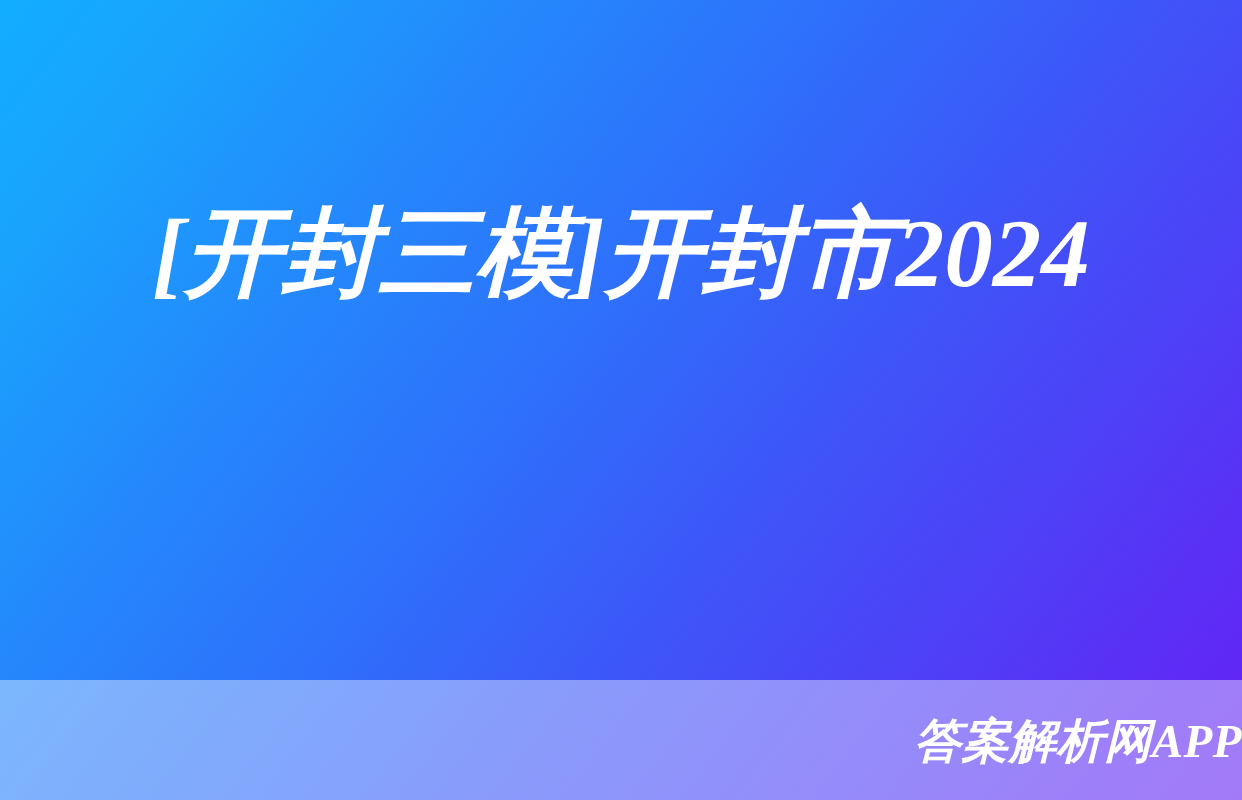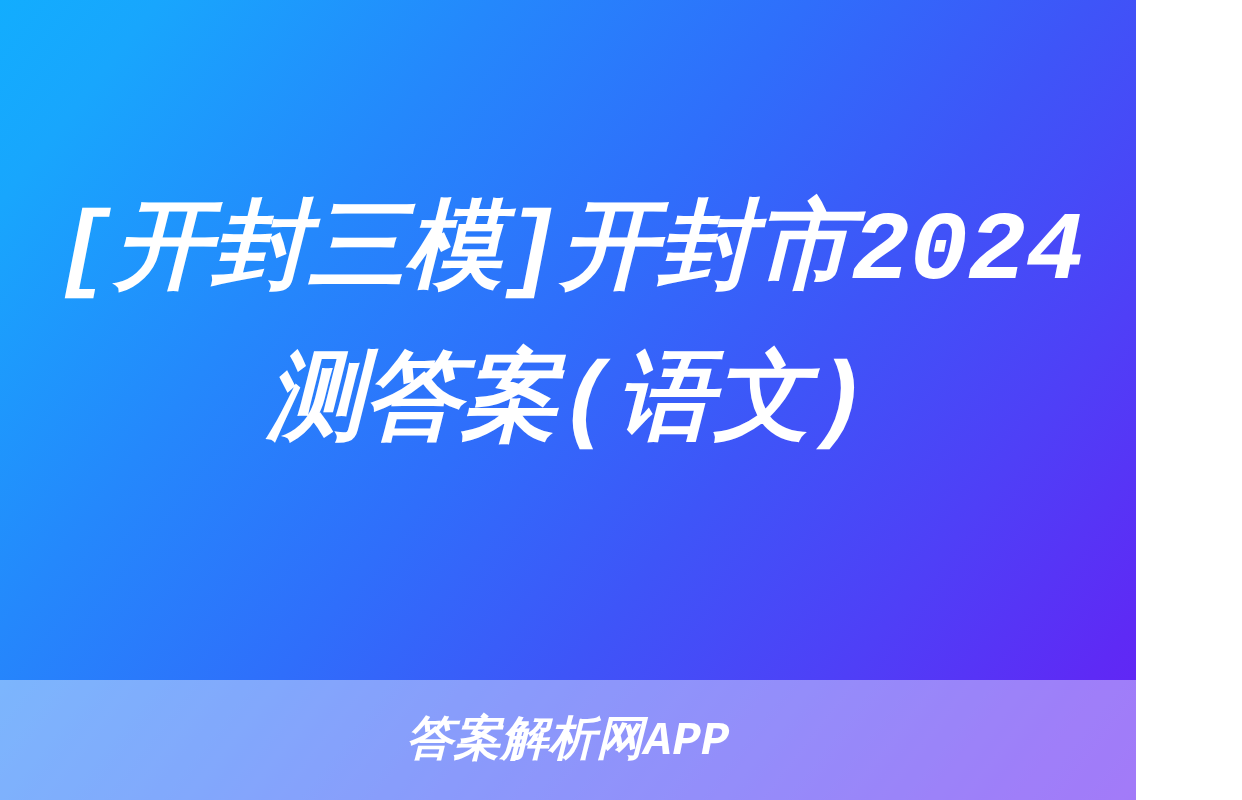"[开封三模]开封市2024" .screen { font-family: Liberation Mono, monospace -> Liberation Serif, serif; padding-left: 8px -> none; width: 1128px -> 1242px }
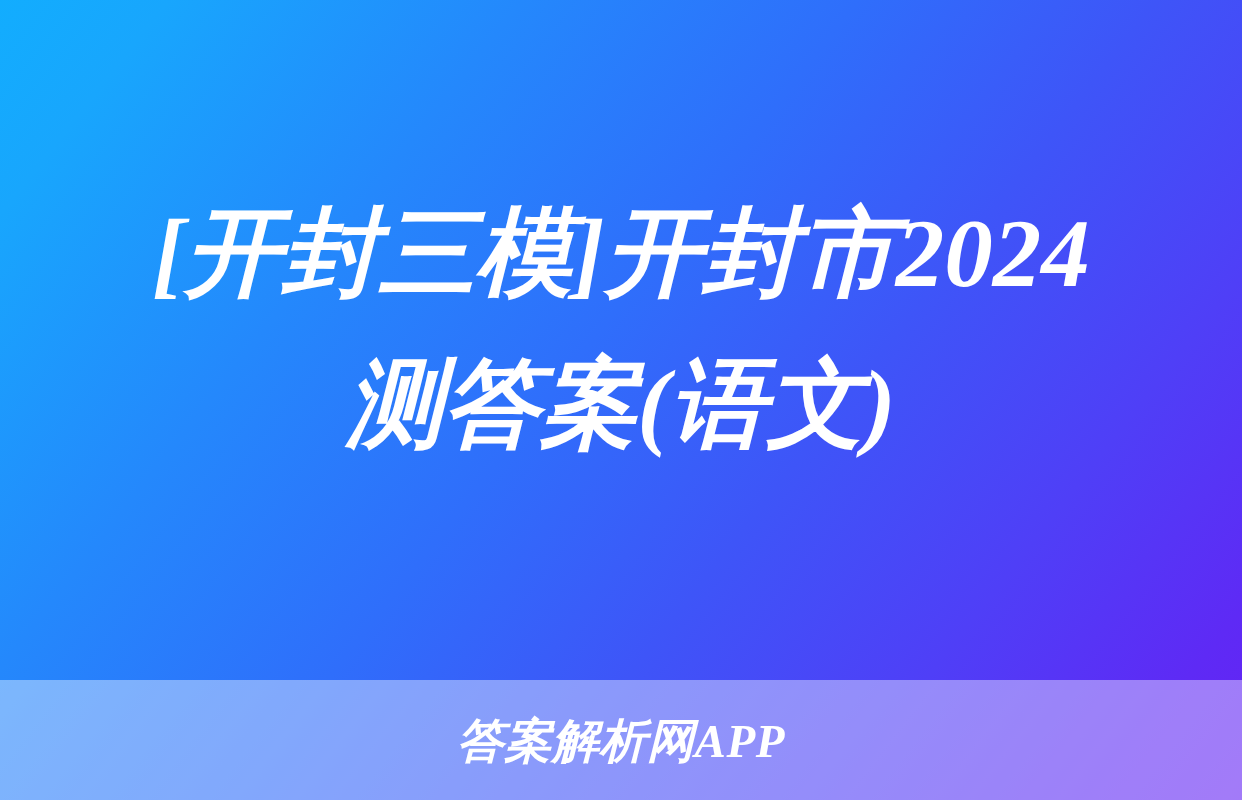"测答案(语文)" span.title-line { html: <span>测答案(语文)</span> -> none }
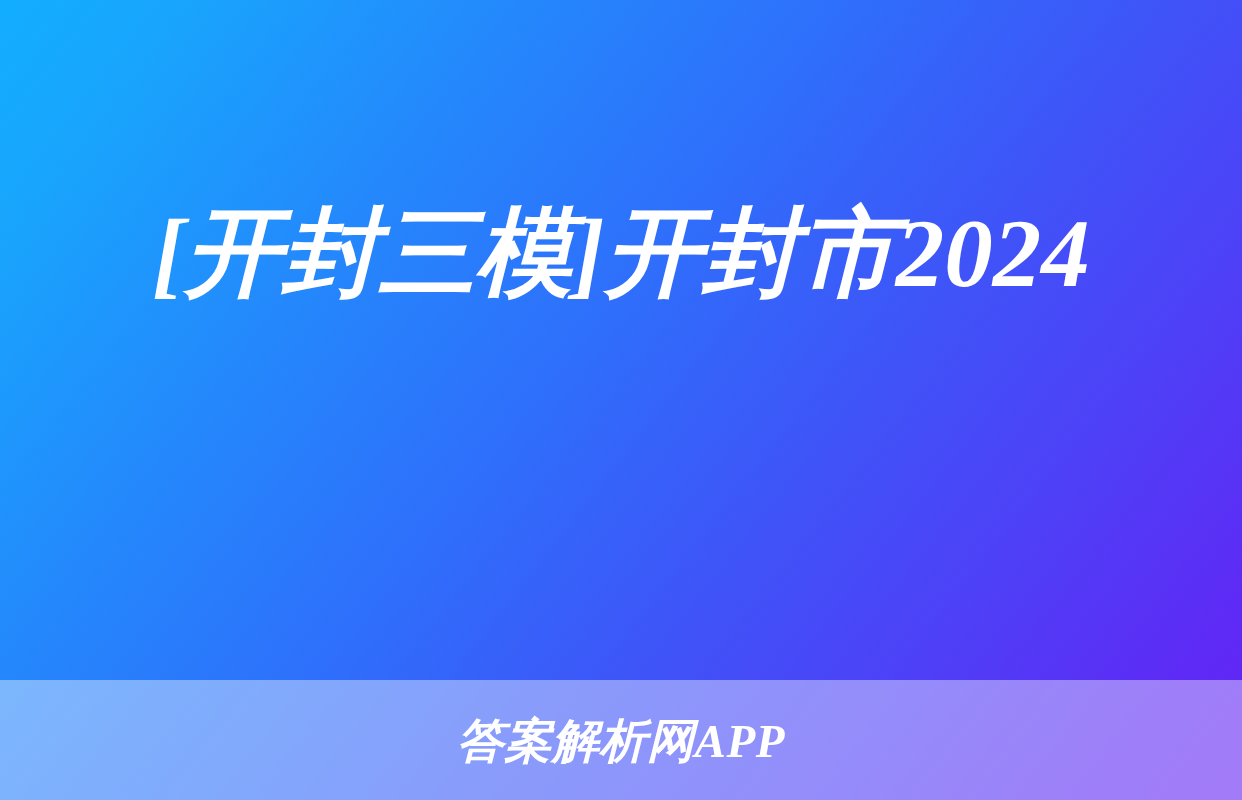"答案解析网APP" .footer-band { justify-content: center -> flex-end }
